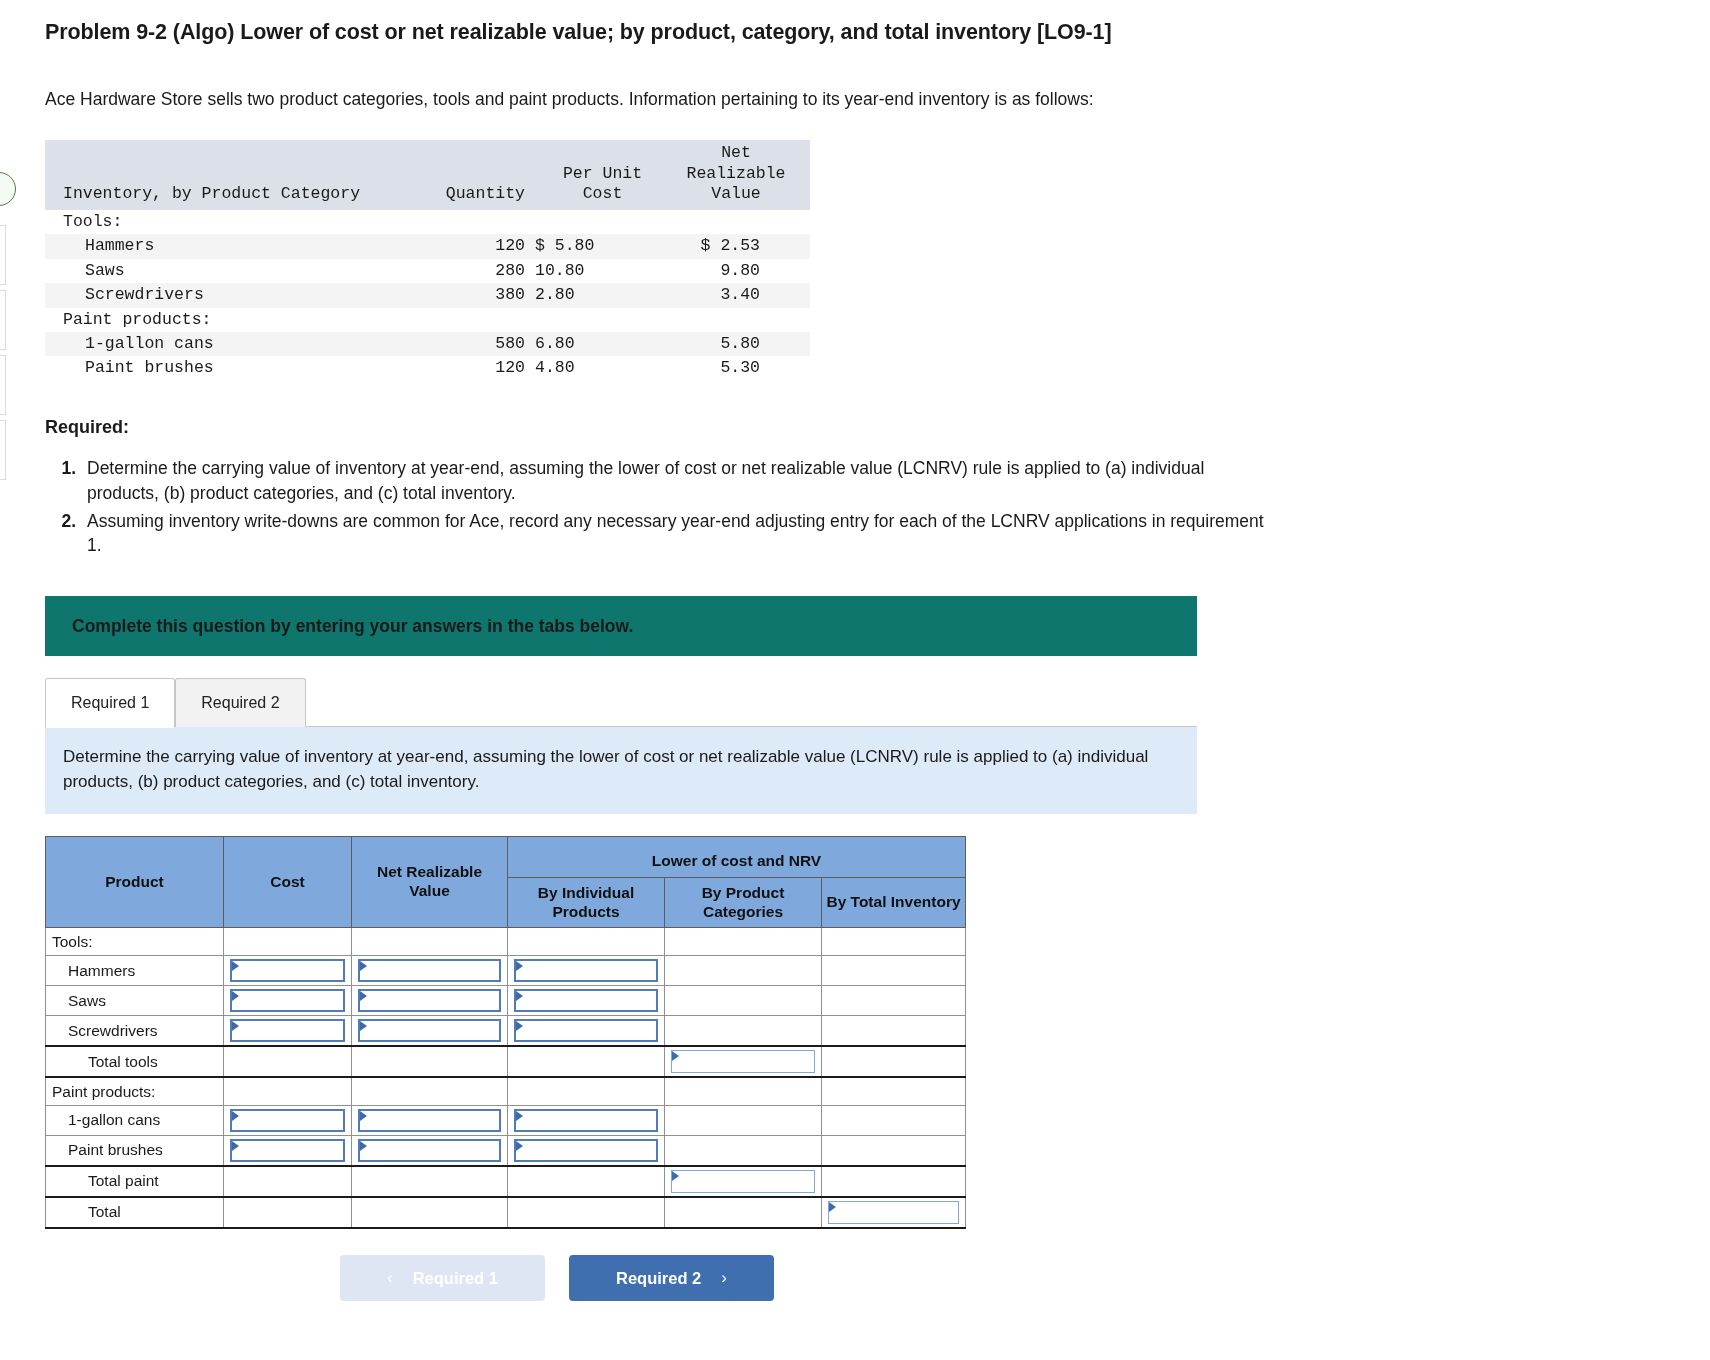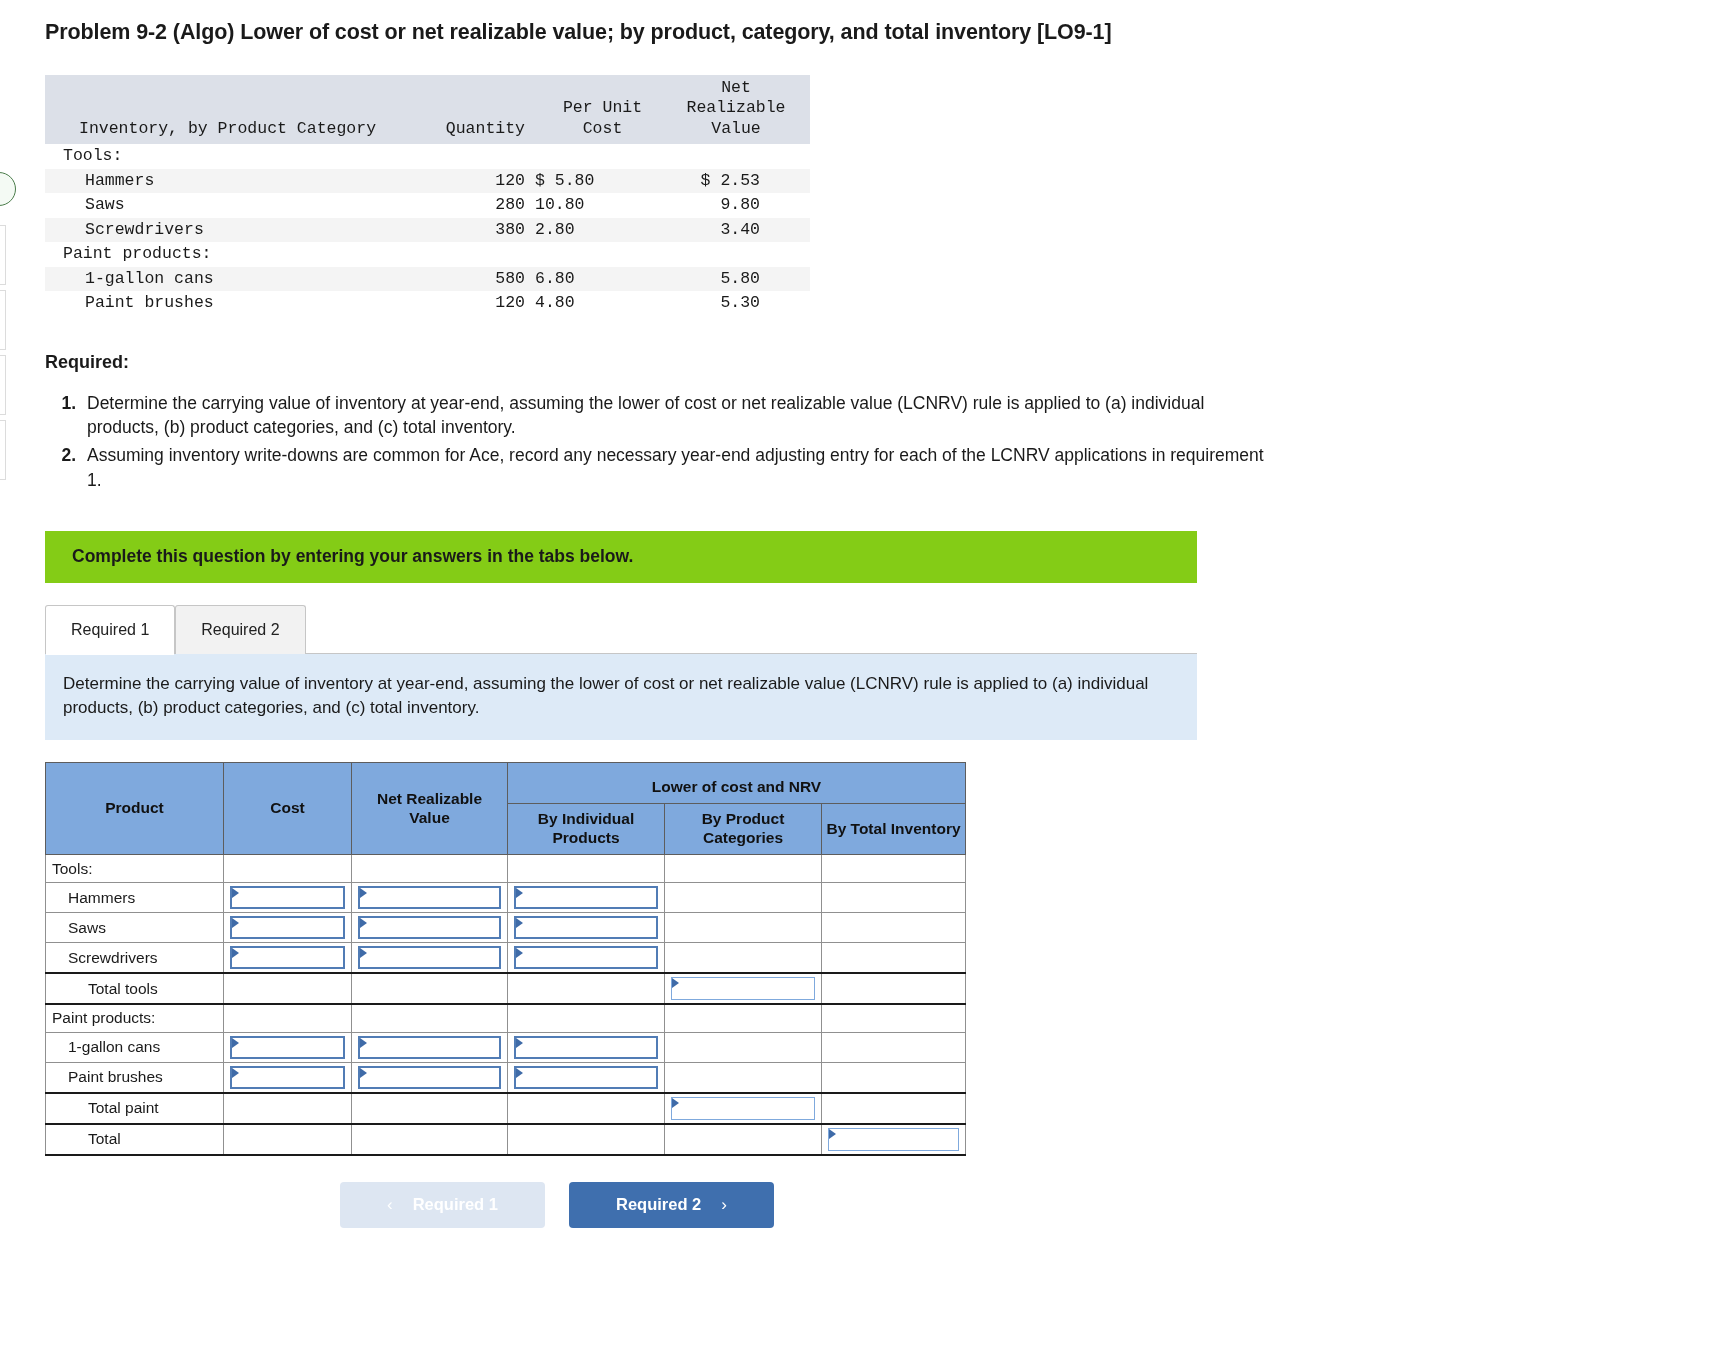"Ace Hardware Store sells two" p.intro { html: none -> <p>Ace Hardware Store sells two product categories, tools and paint products. Information pertaining to its year-end inventory is as follows:</p> }
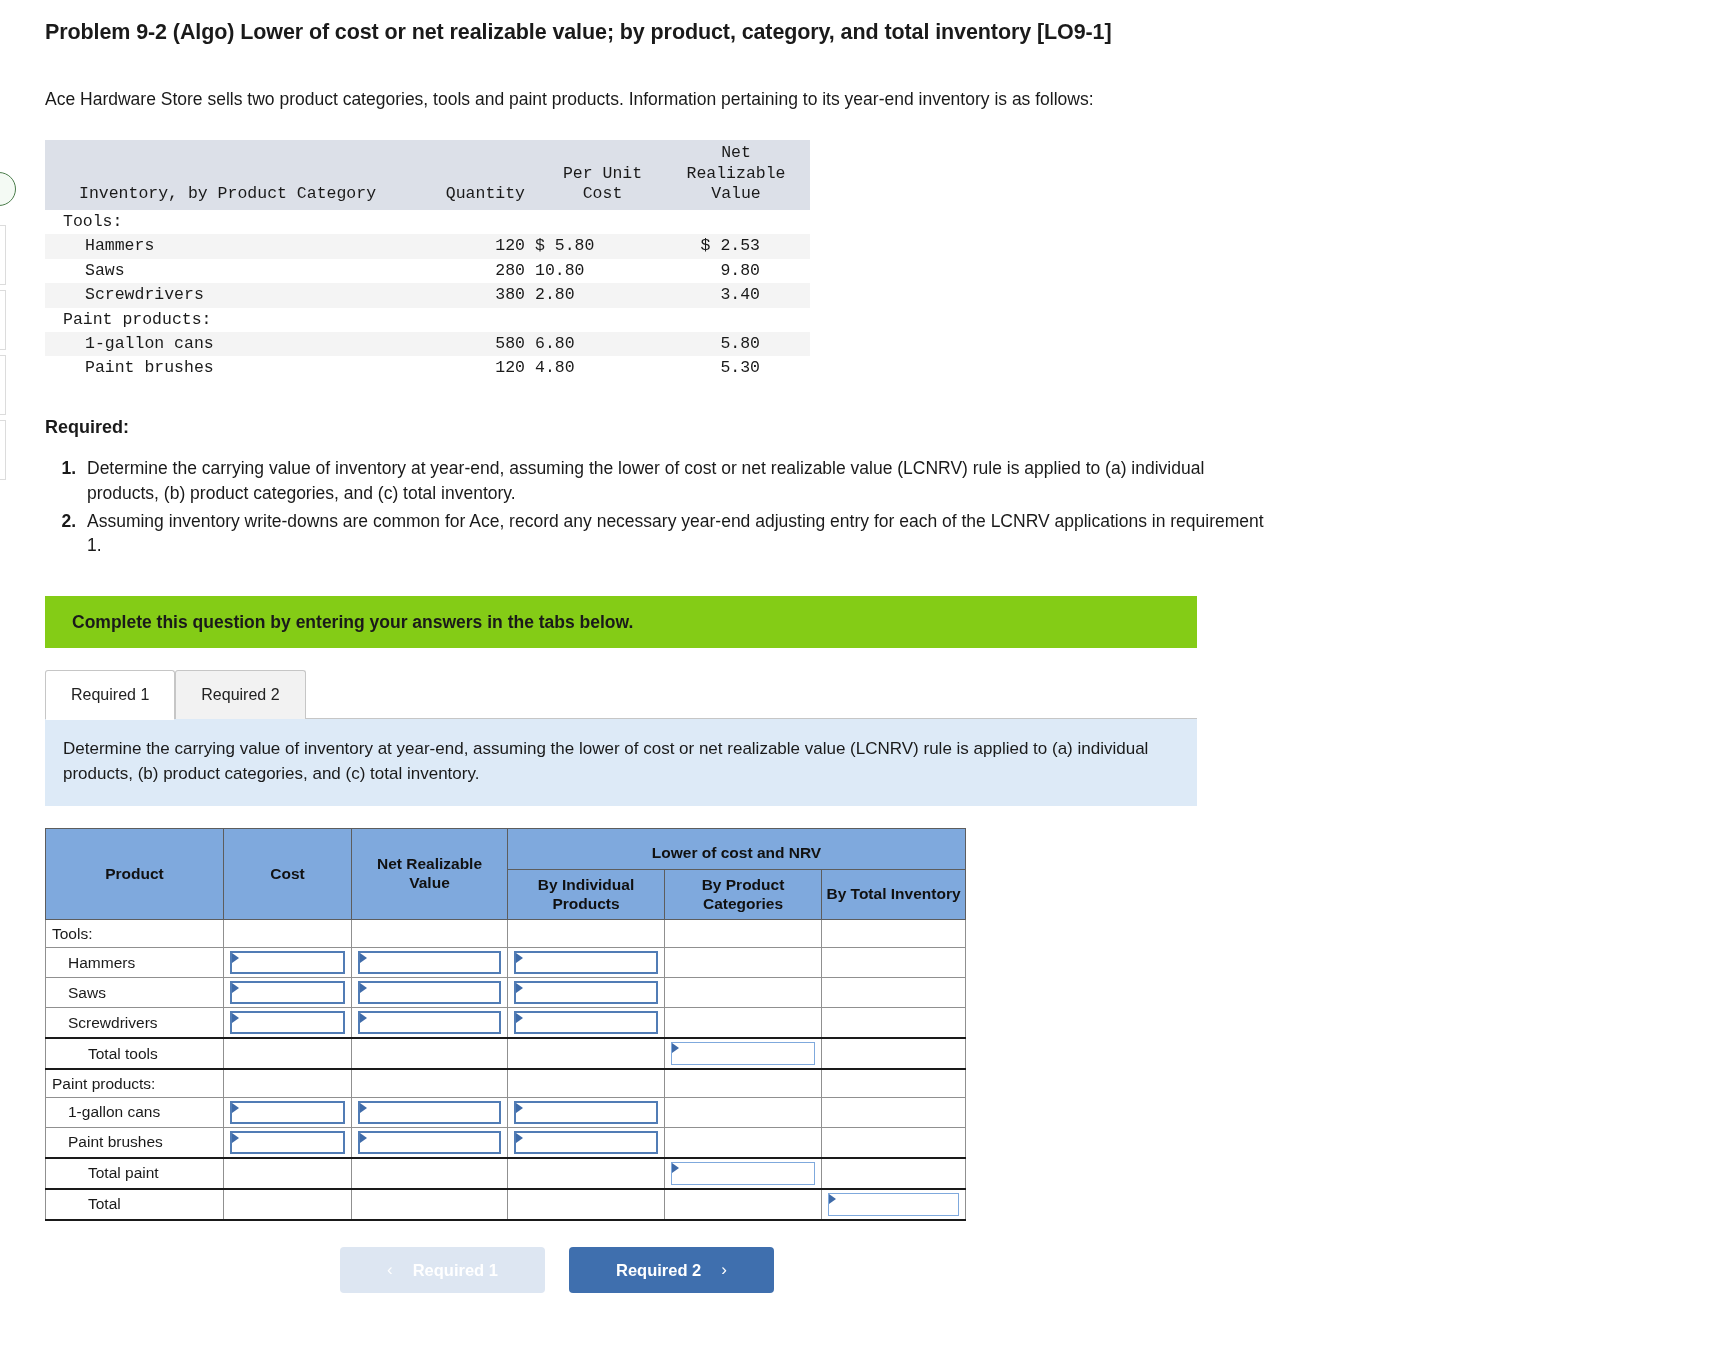"Inventory, by Product Category" table.inv th.lbl { padding-left: 34px -> 18px }
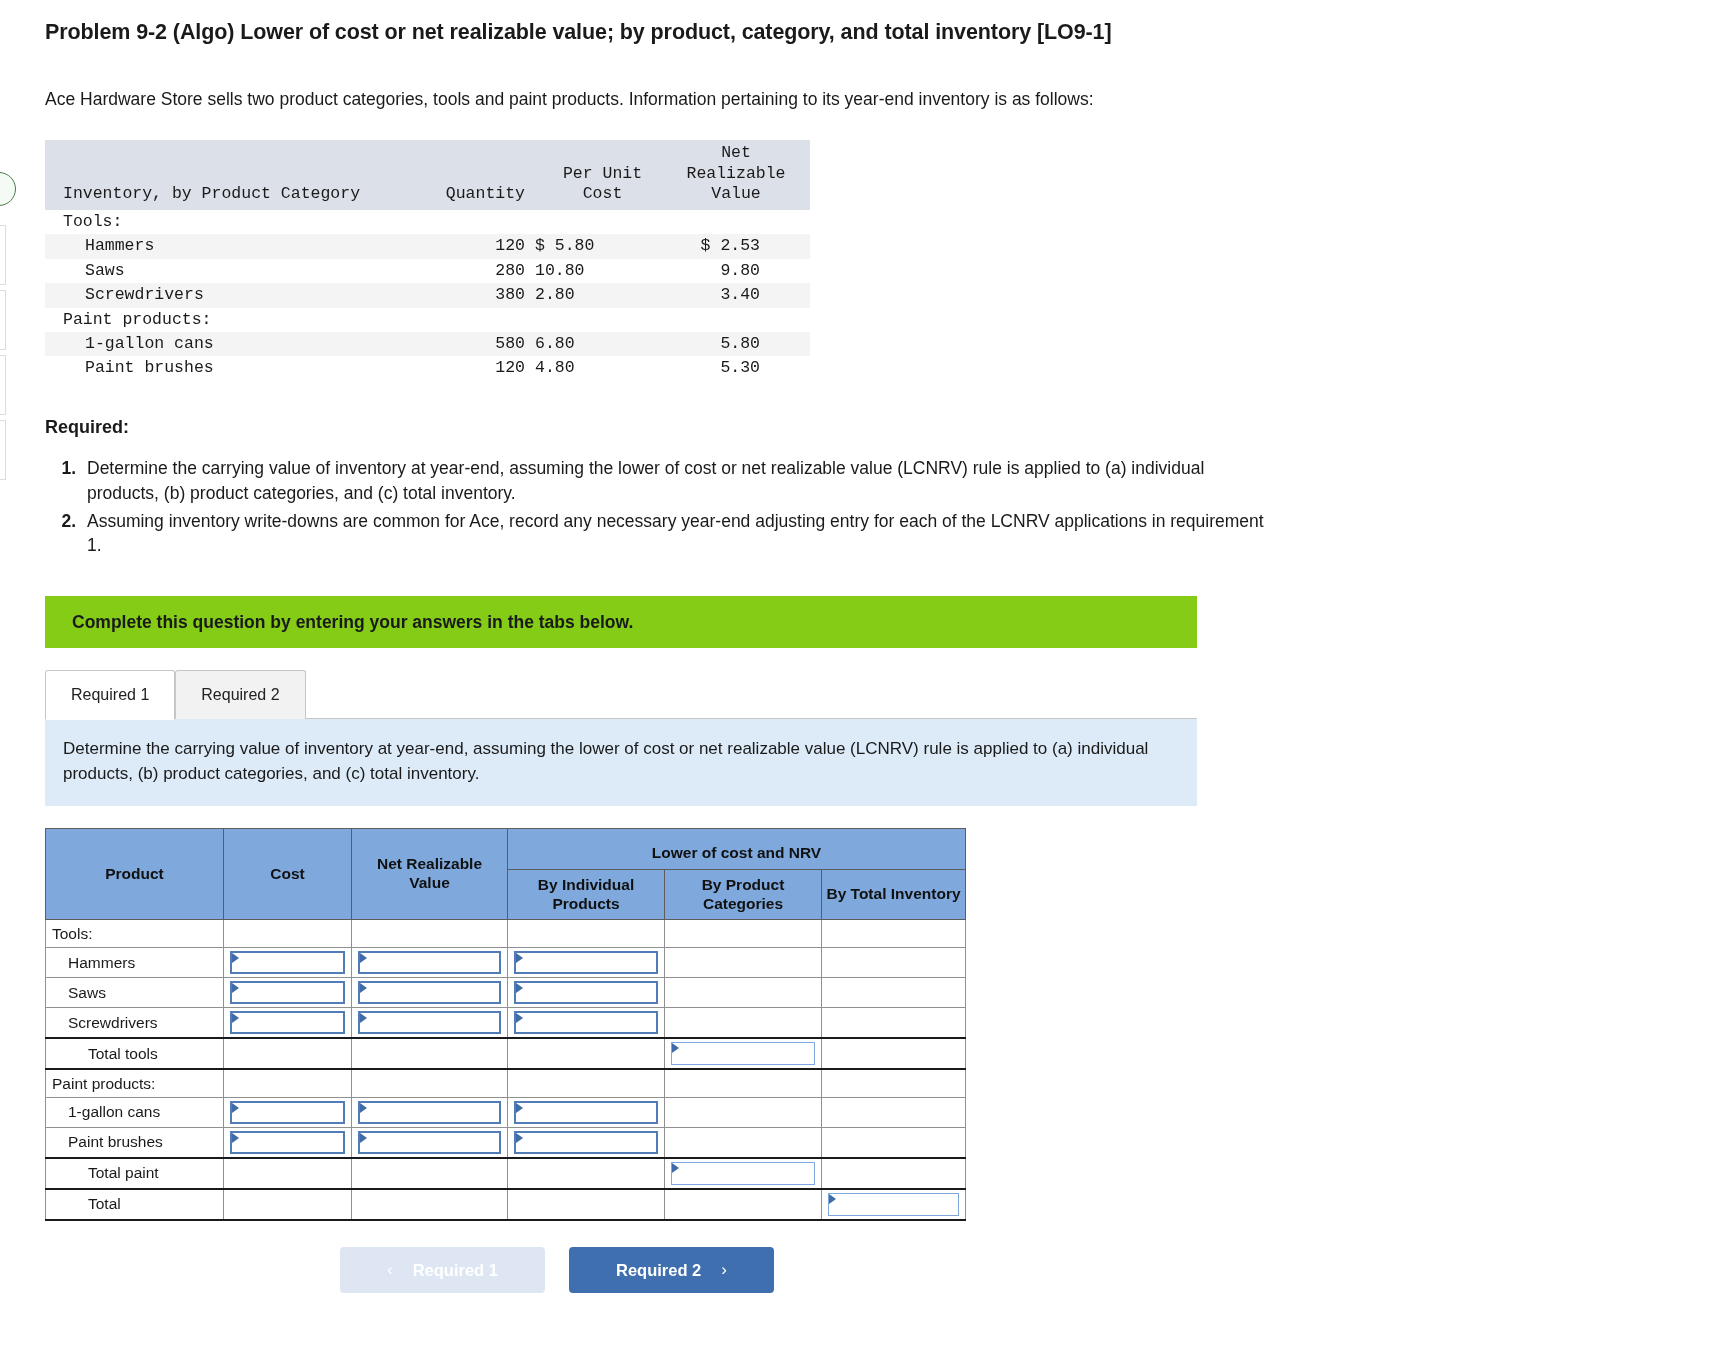"Complete this question by entering" .grey-banner { background: #84cc16 -> #0f766e; height: 52px -> 60px }
